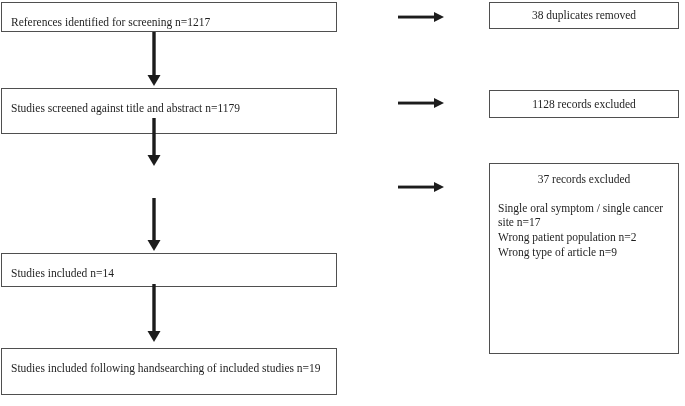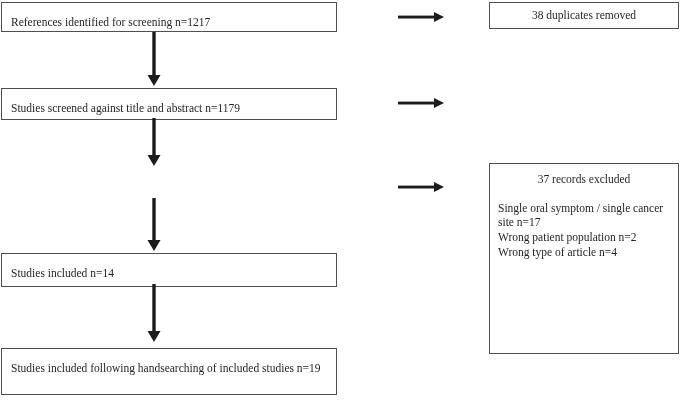"Studies screened against title and" div.box { height: 32px -> 46px }
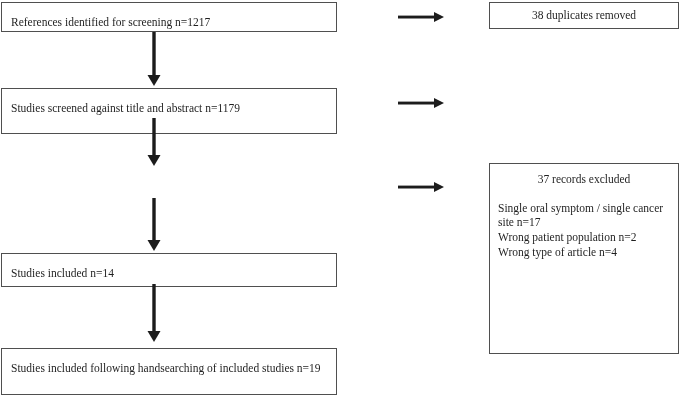"1128 records excluded" div.box { html: none -> <div> <span>1128 records excluded</span> </div> }
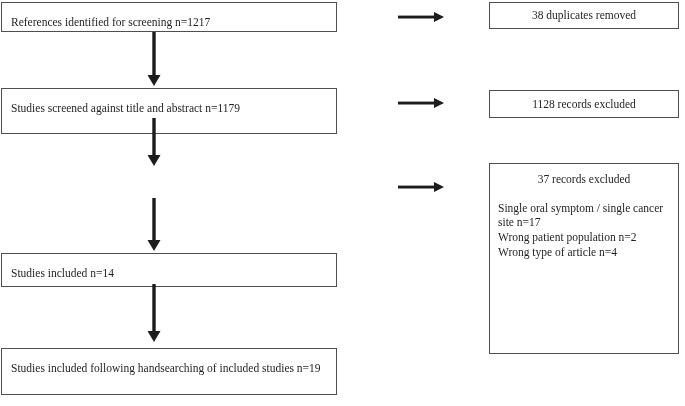"Wrong type of article n=4" div { text: 4 -> 9 }
